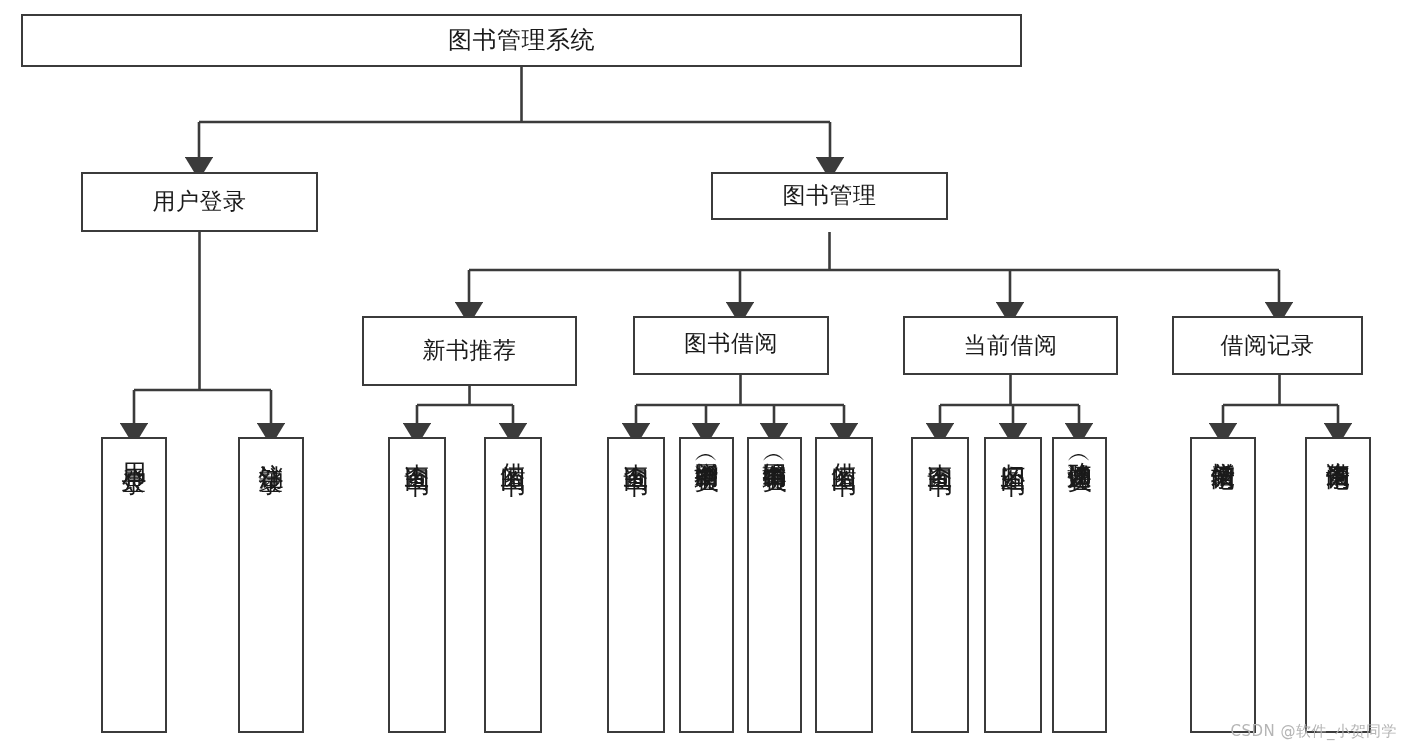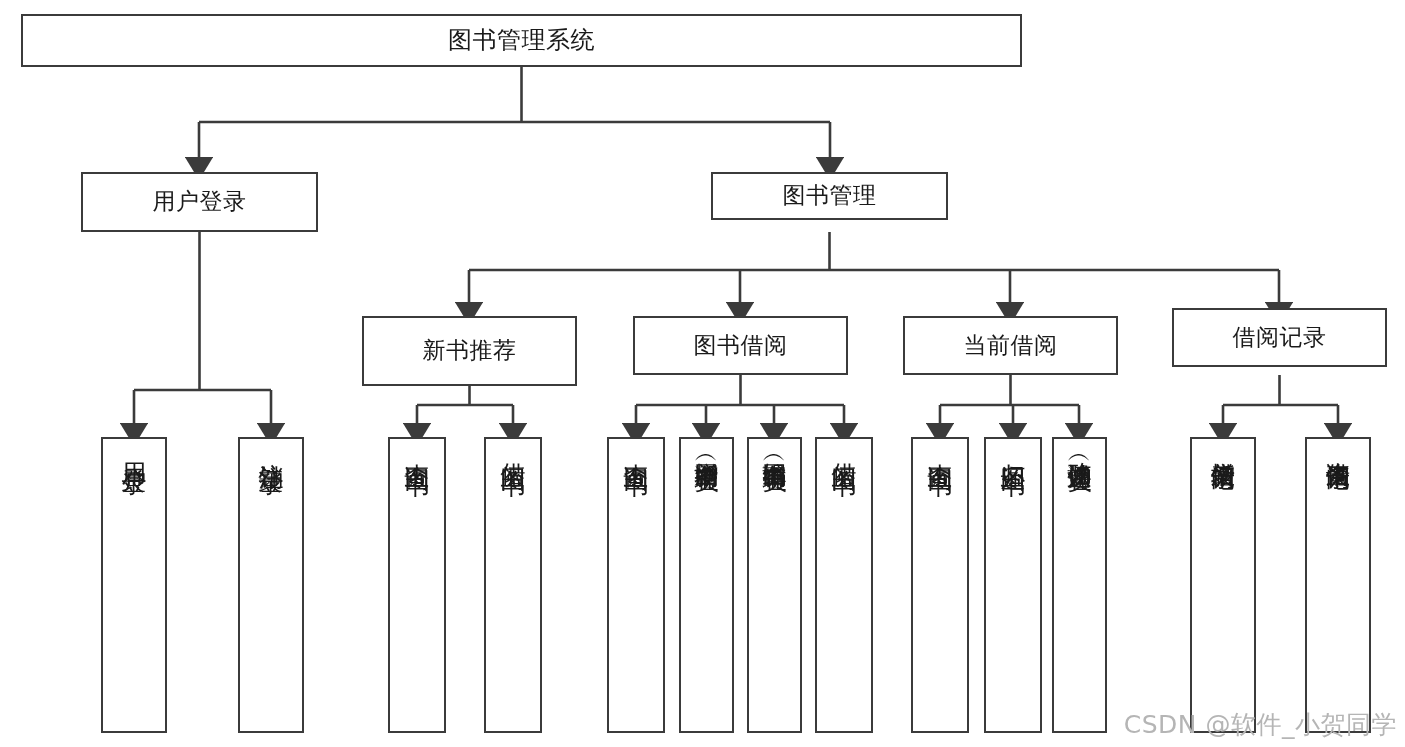"图书借阅" div.node { font-family: none -> Liberation Mono, monospace; width: 215px -> 196px }
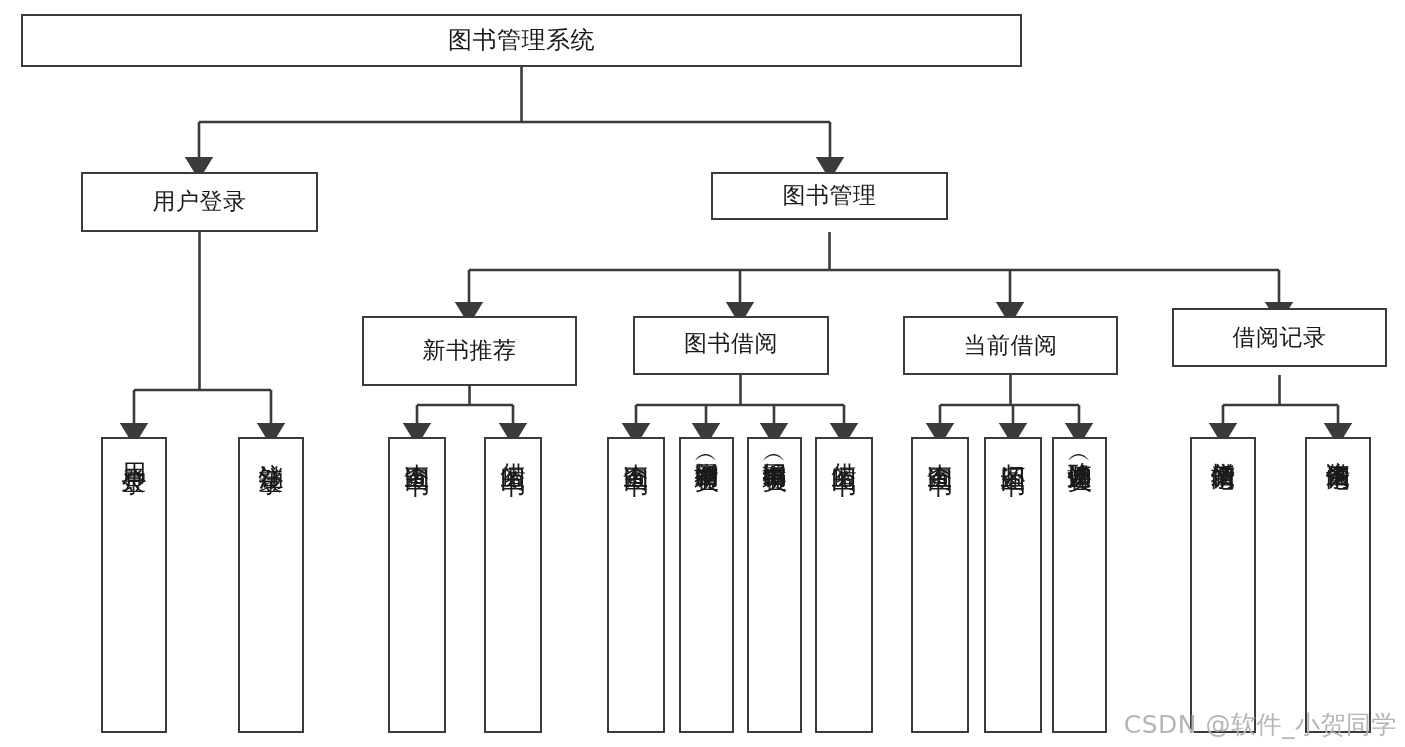"借阅记录" div.node { top: 308px -> 316px; width: 215px -> 191px }
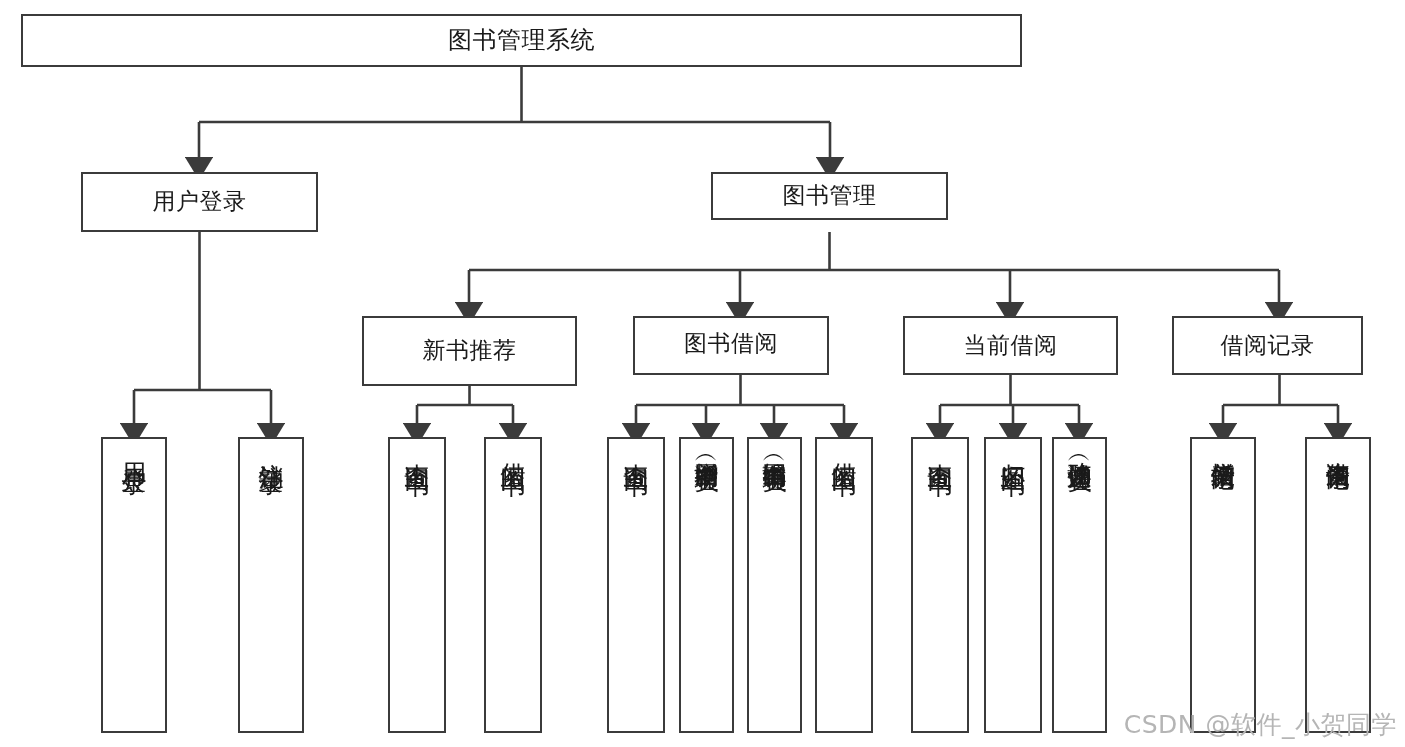"CSDN @软件_小贺同学" #watermark { font-size: 25px -> 15px }
